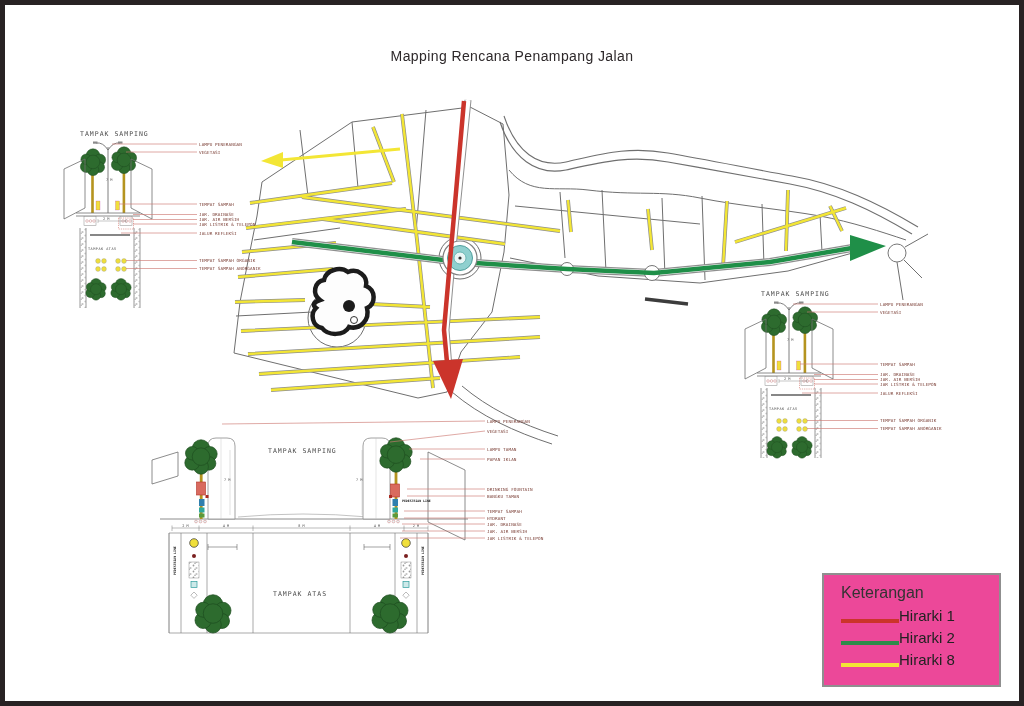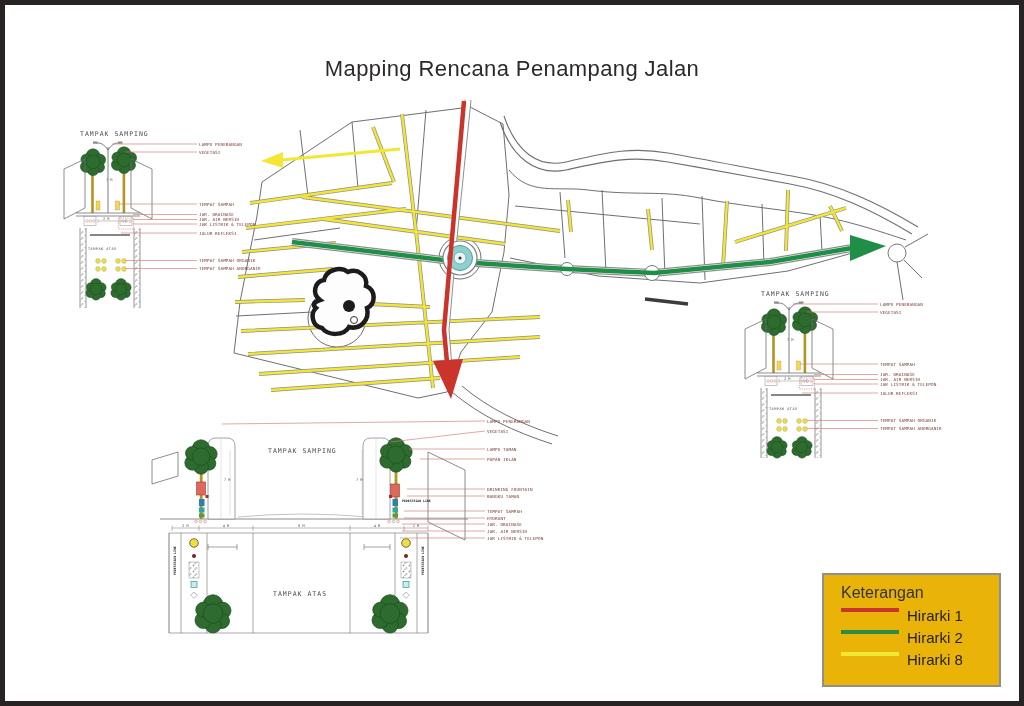"Mapping Rencana Penampang Jalan" .main-title { font-size: 22px -> 14px; top: 56px -> 48px }
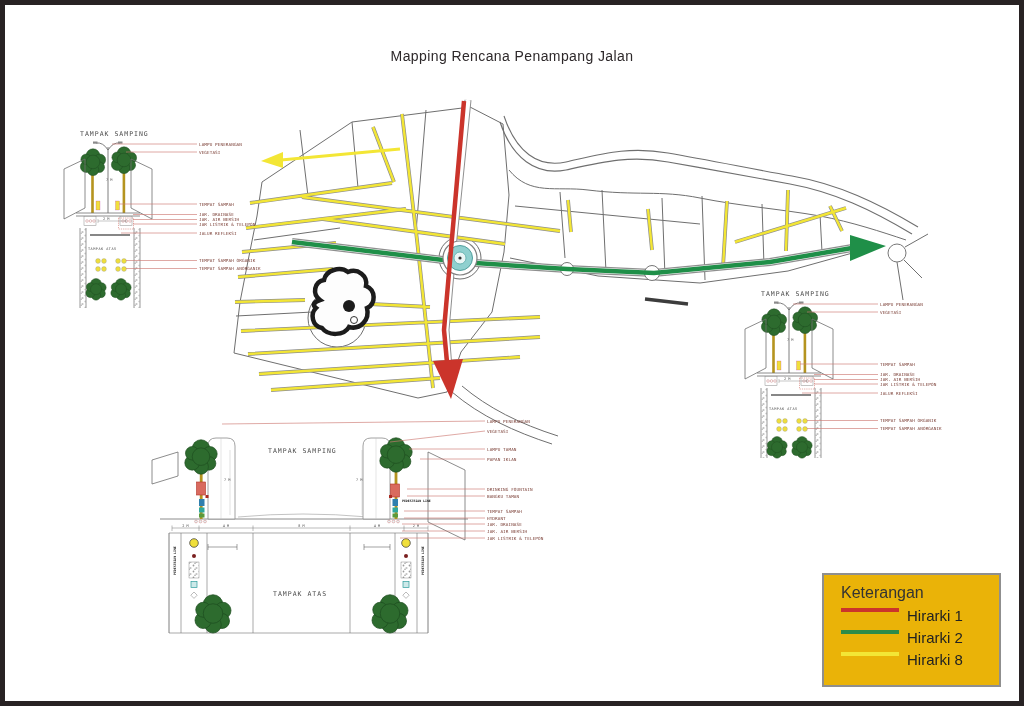"Keterangan" .legend { background: #eab308 -> #ec4899 }
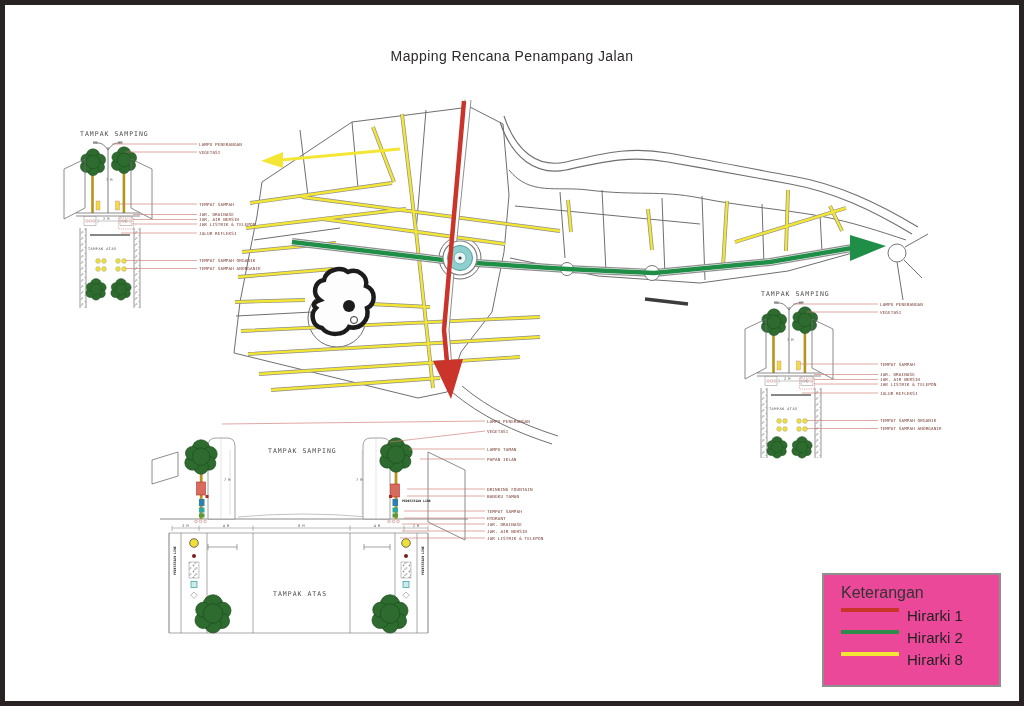"Hirarki 1" .legend-row { align-items: flex-start -> flex-end; gap: 8px -> 0 }
